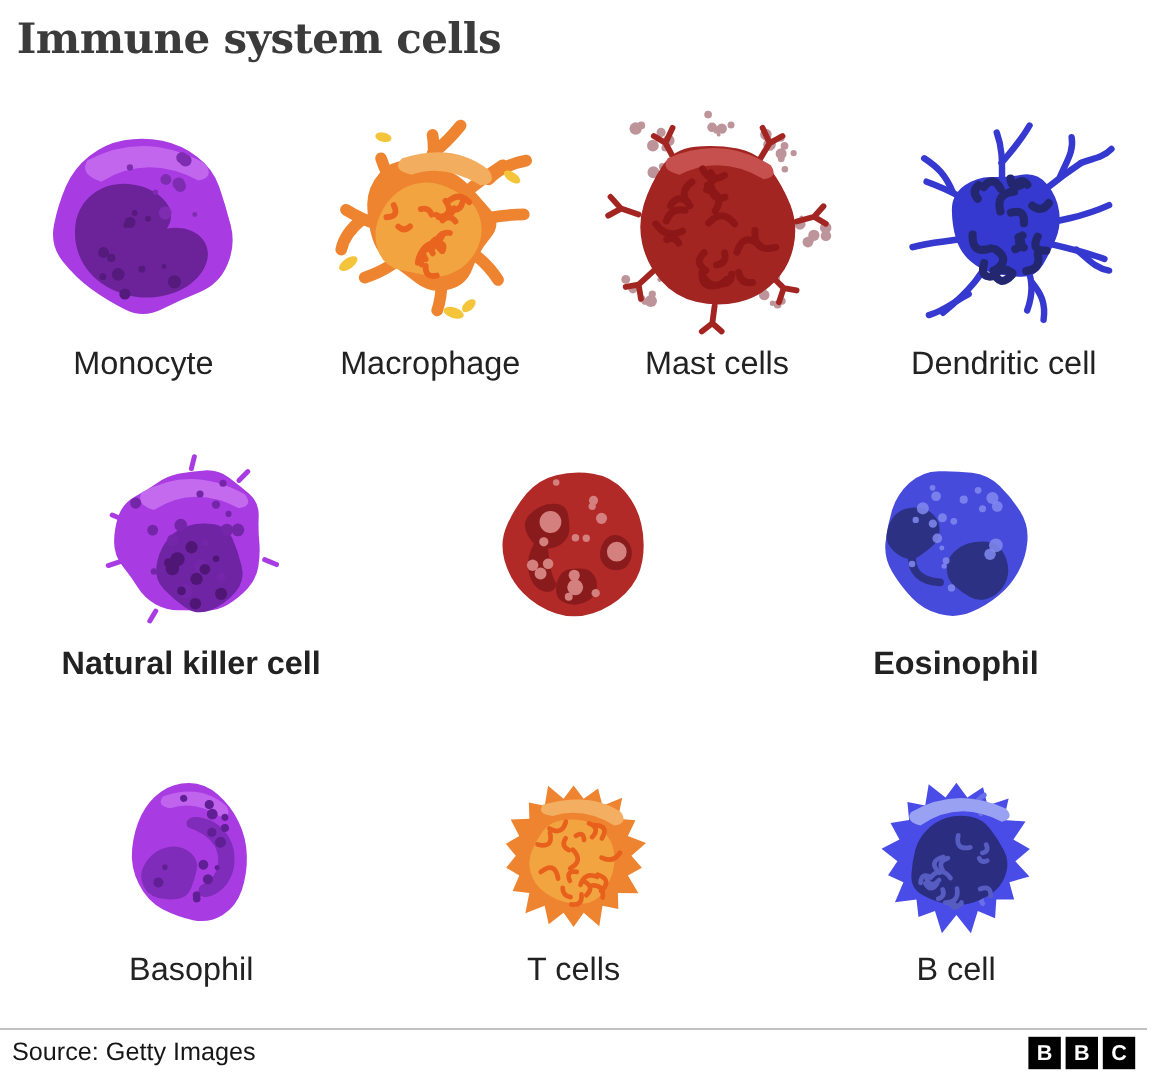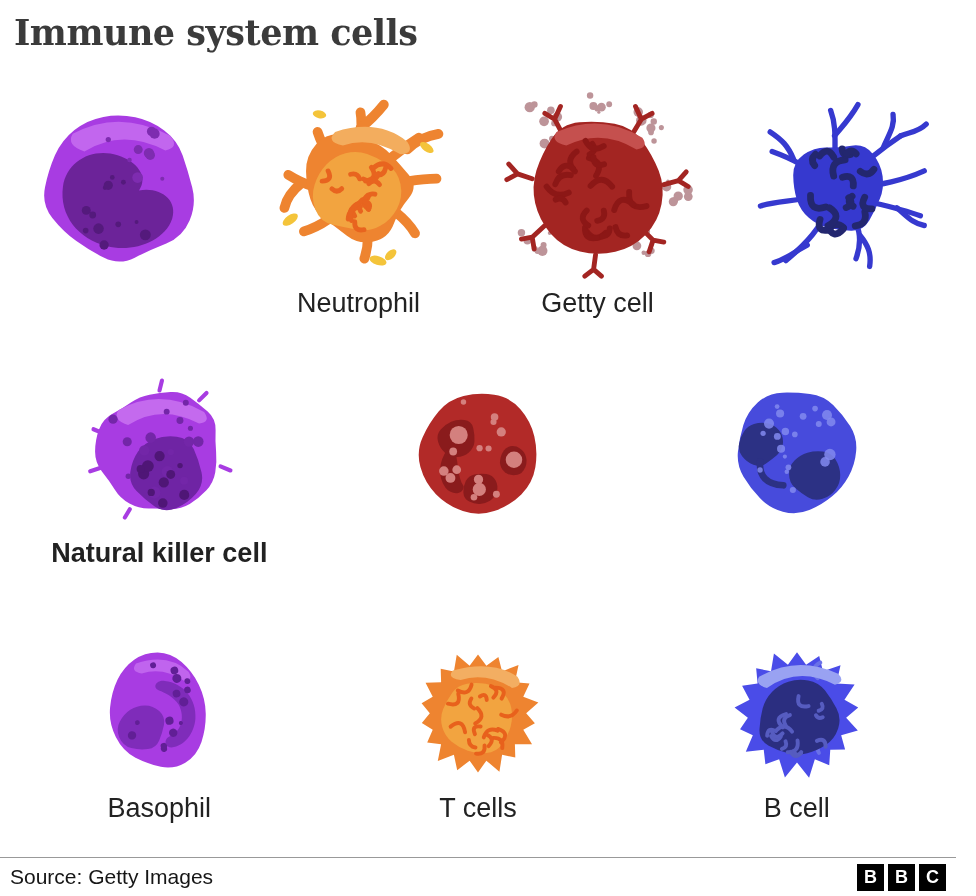"Monocyte" figcaption { html: none -> <figcaption>Monocyte</figcaption> }
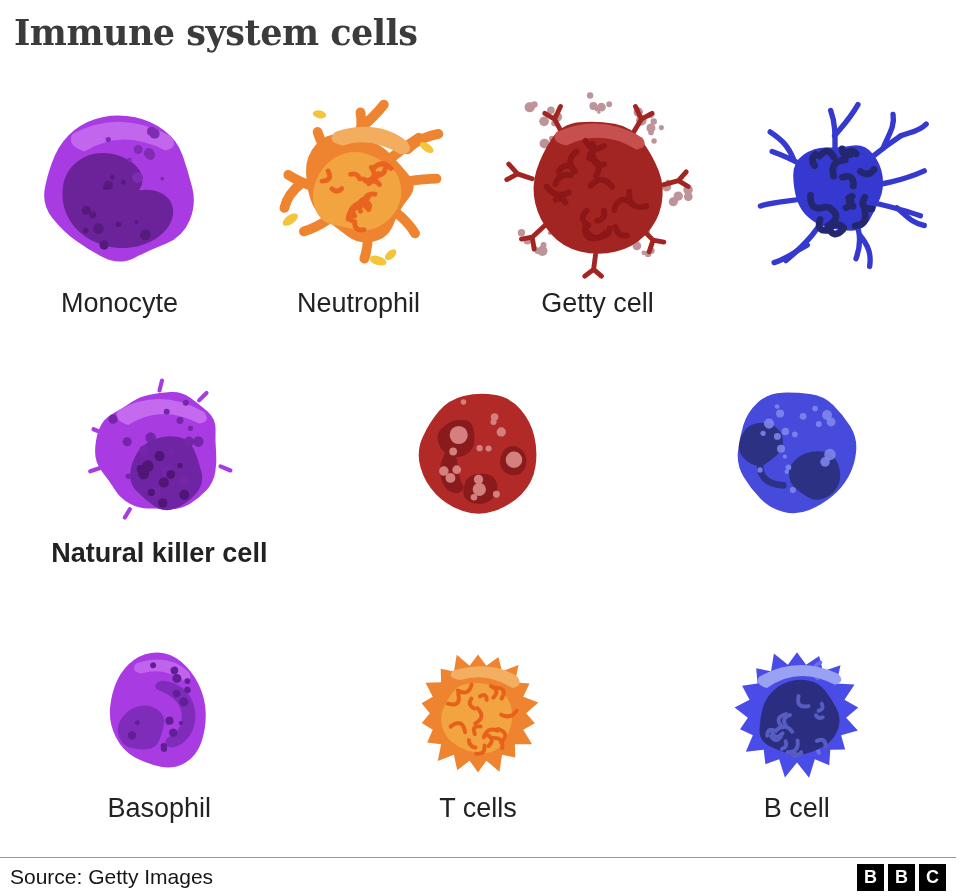"Neutrophil" figcaption { text: Neutrophil -> Macrophage }
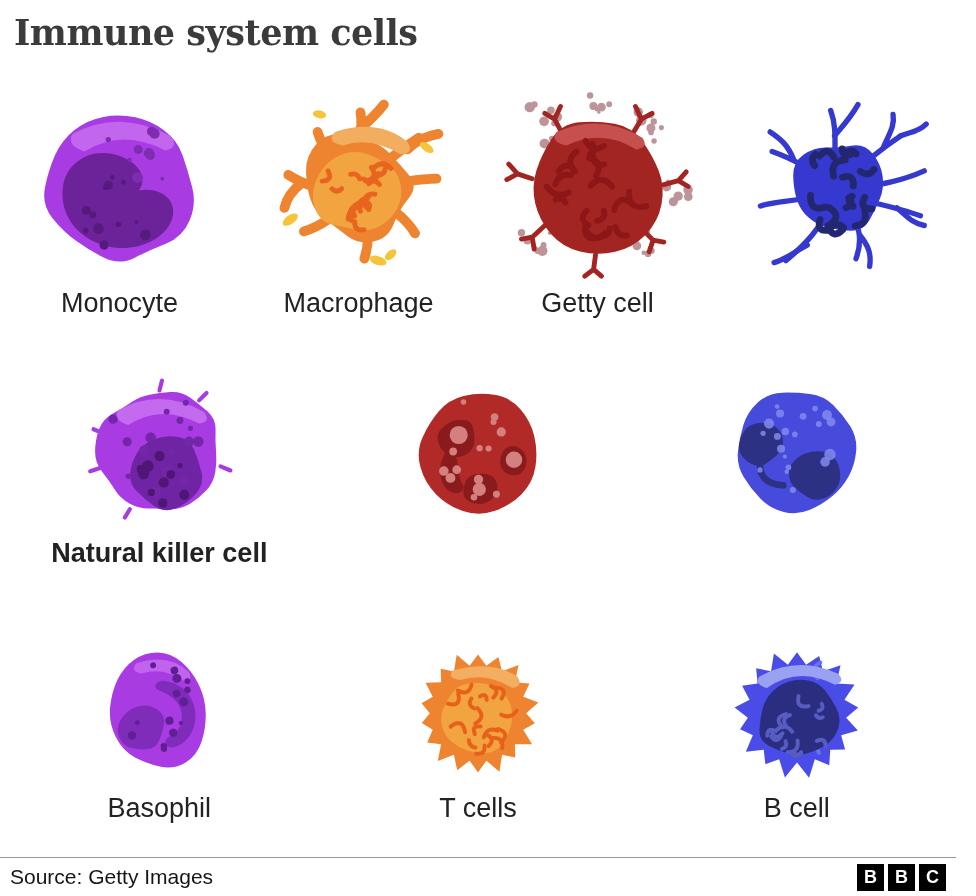"Getty cell" figcaption { text: Getty cell -> Mast cells }
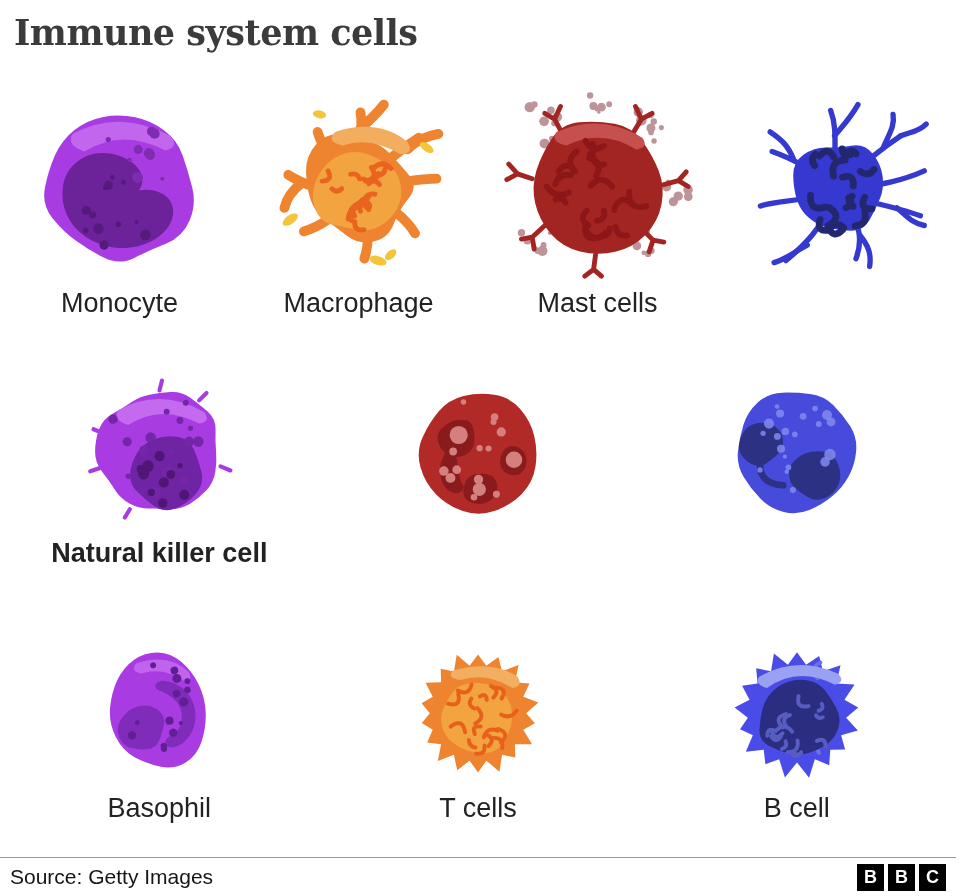"Dendritic cell" figcaption { html: none -> <figcaption>Dendritic cell</figcaption> }
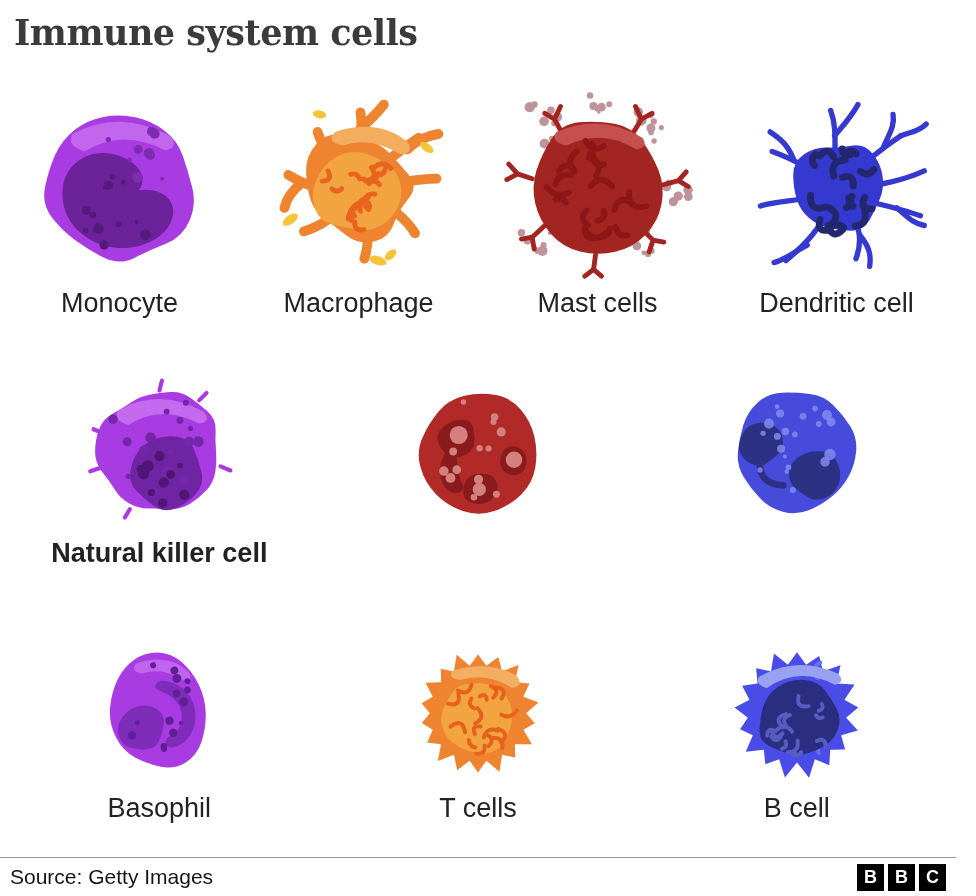"Eosinophil" figcaption { html: none -> <figcaption>Eosinophil</figcaption> }
